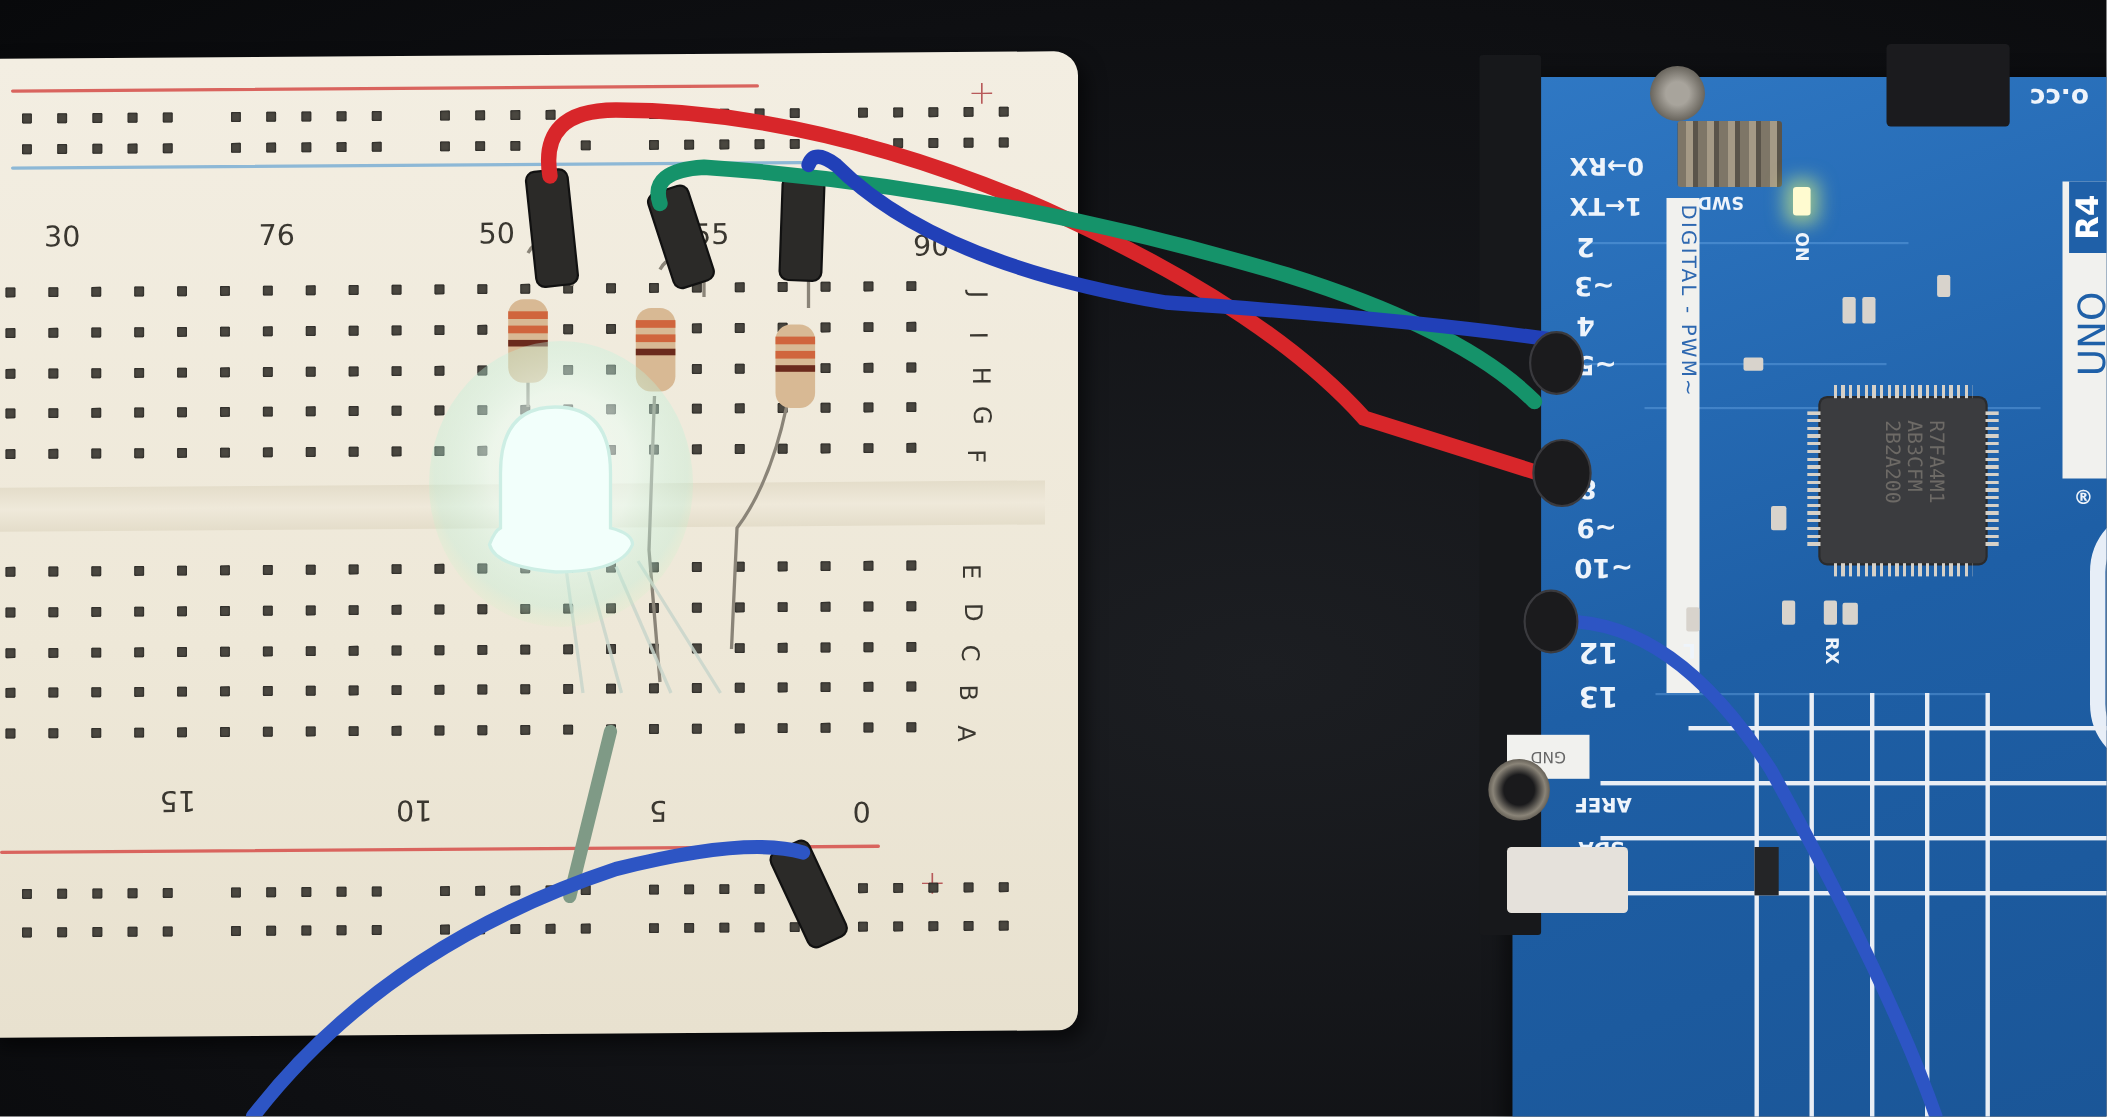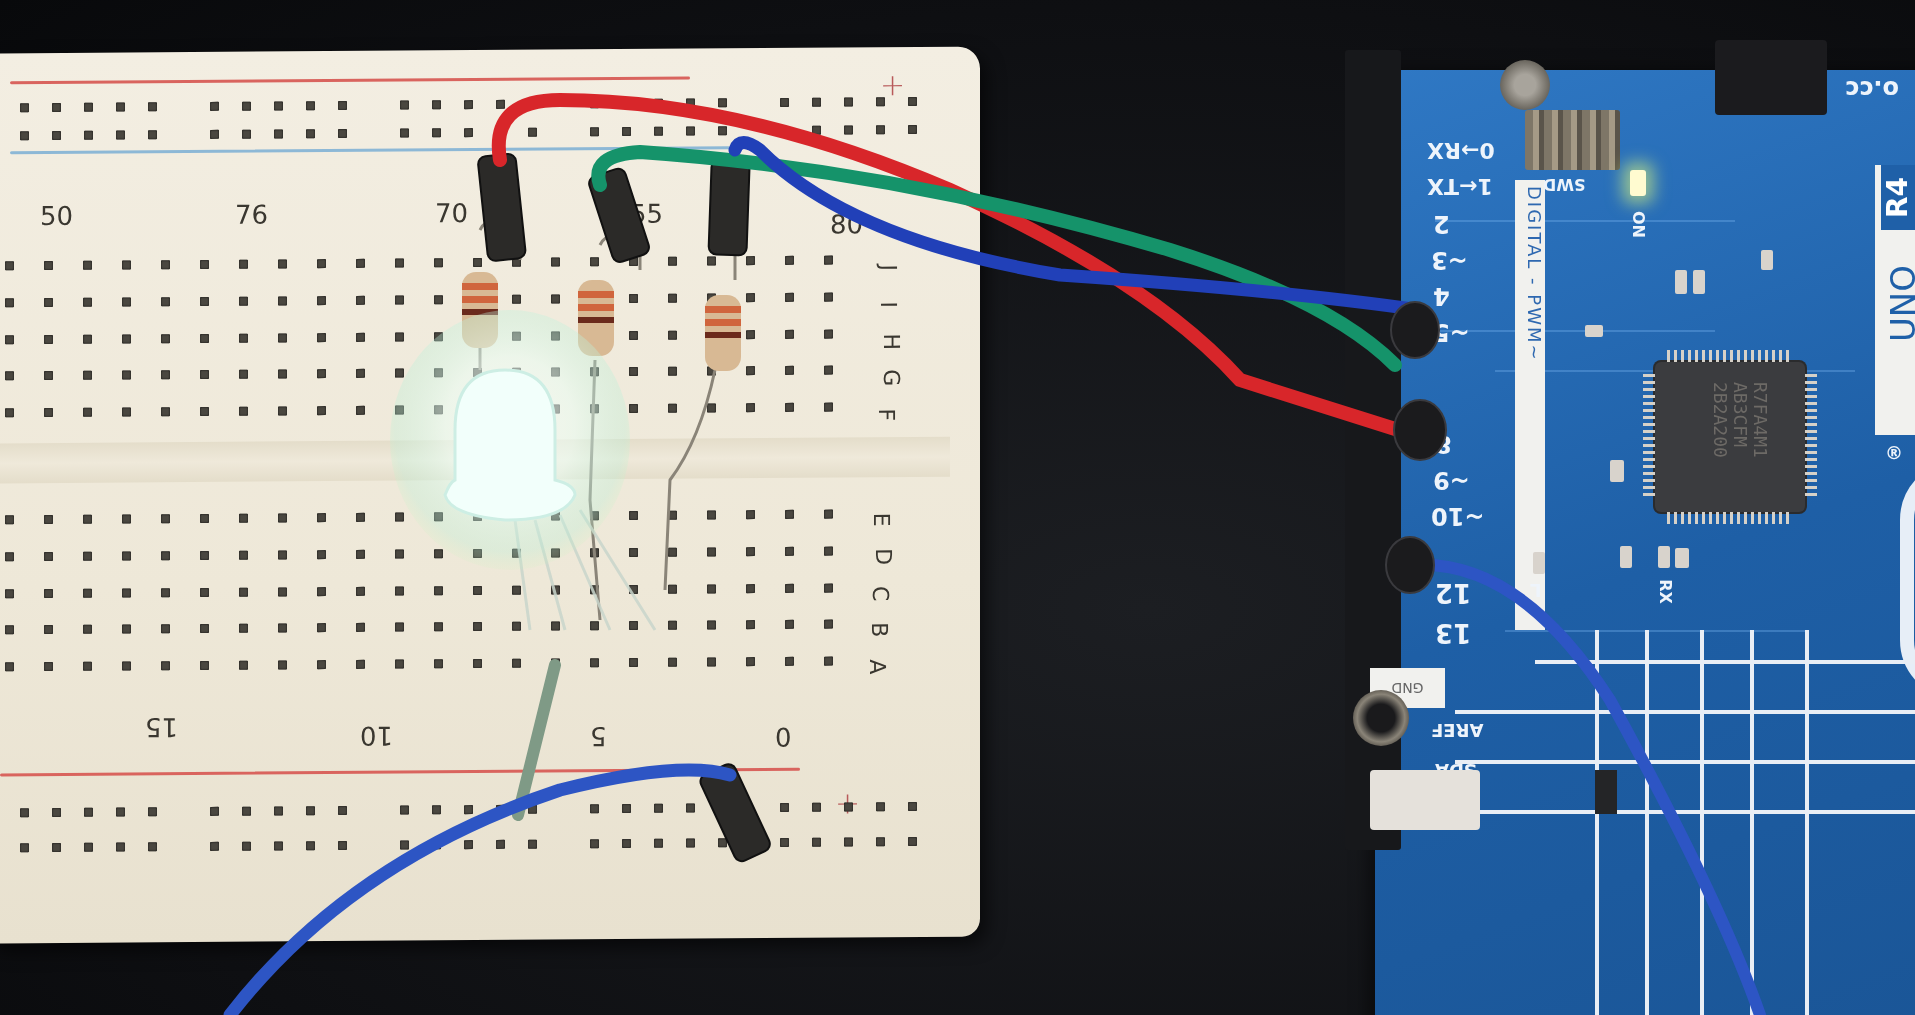"50" div.num { text: 50 -> 30 }
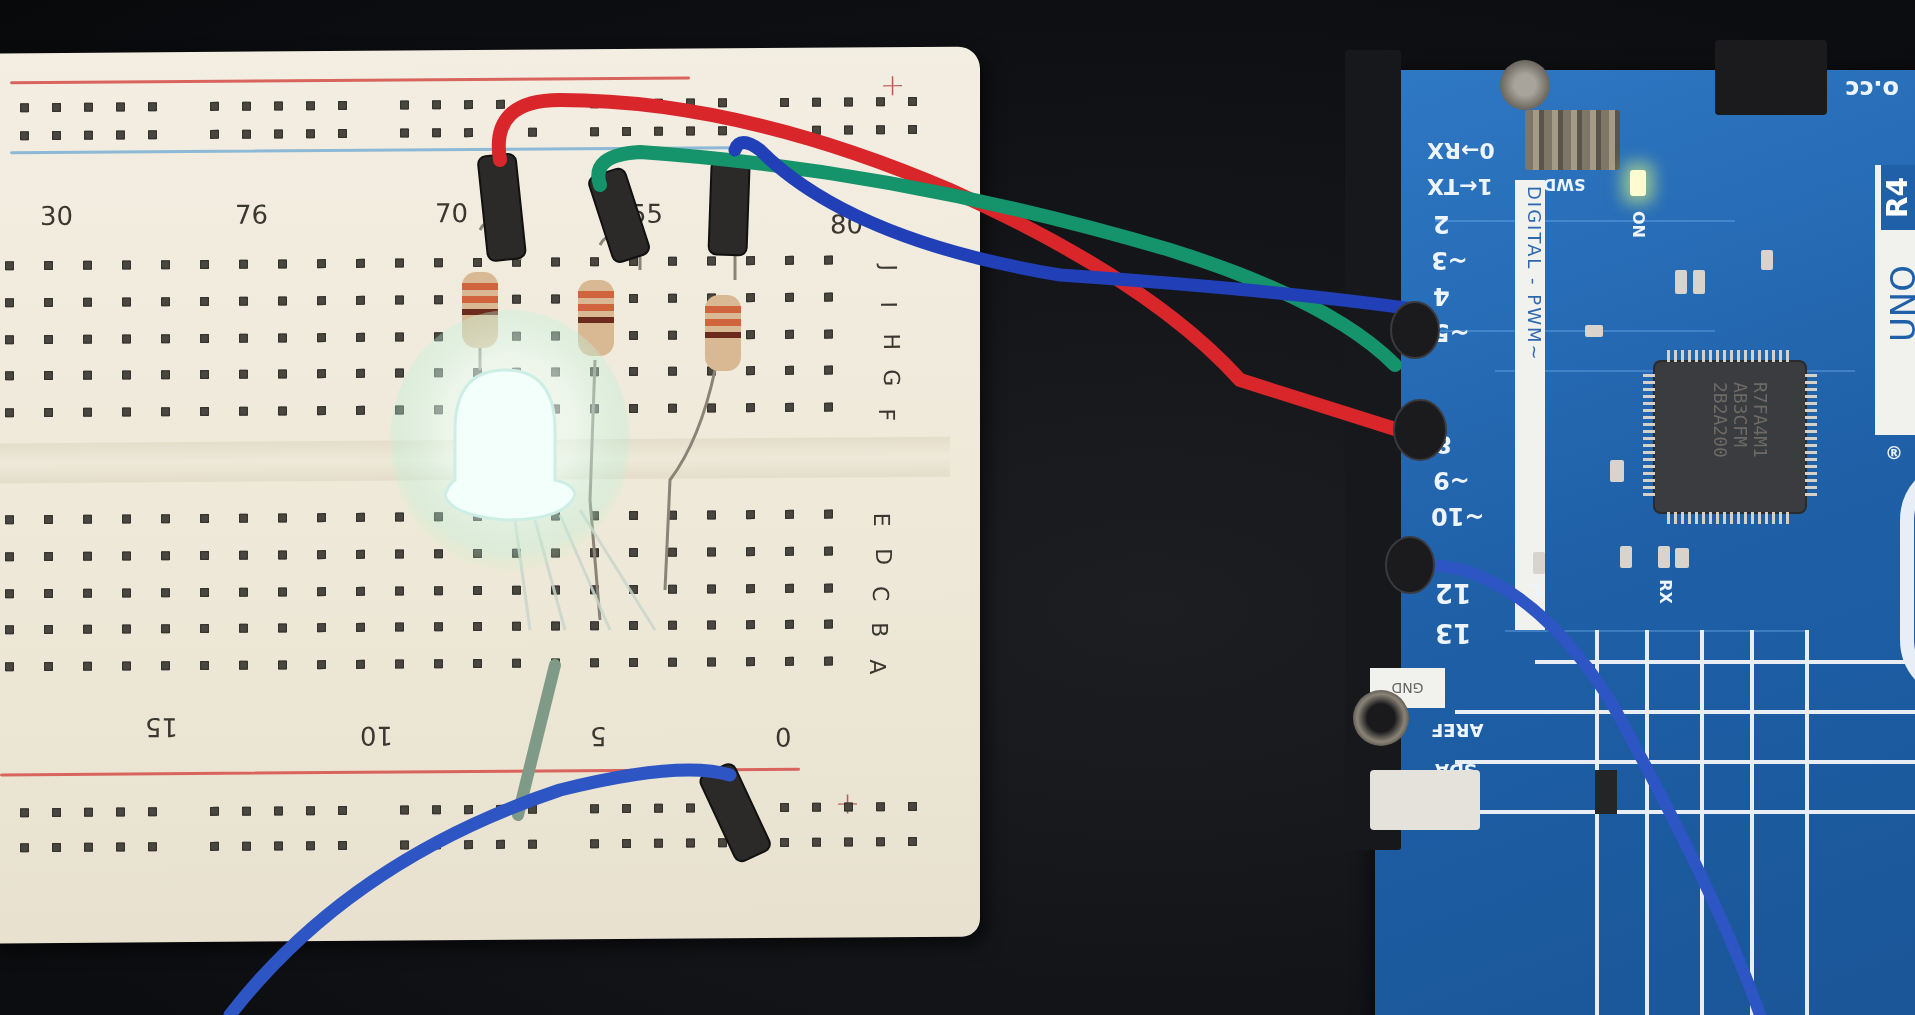"70" div.num { text: 70 -> 50 }
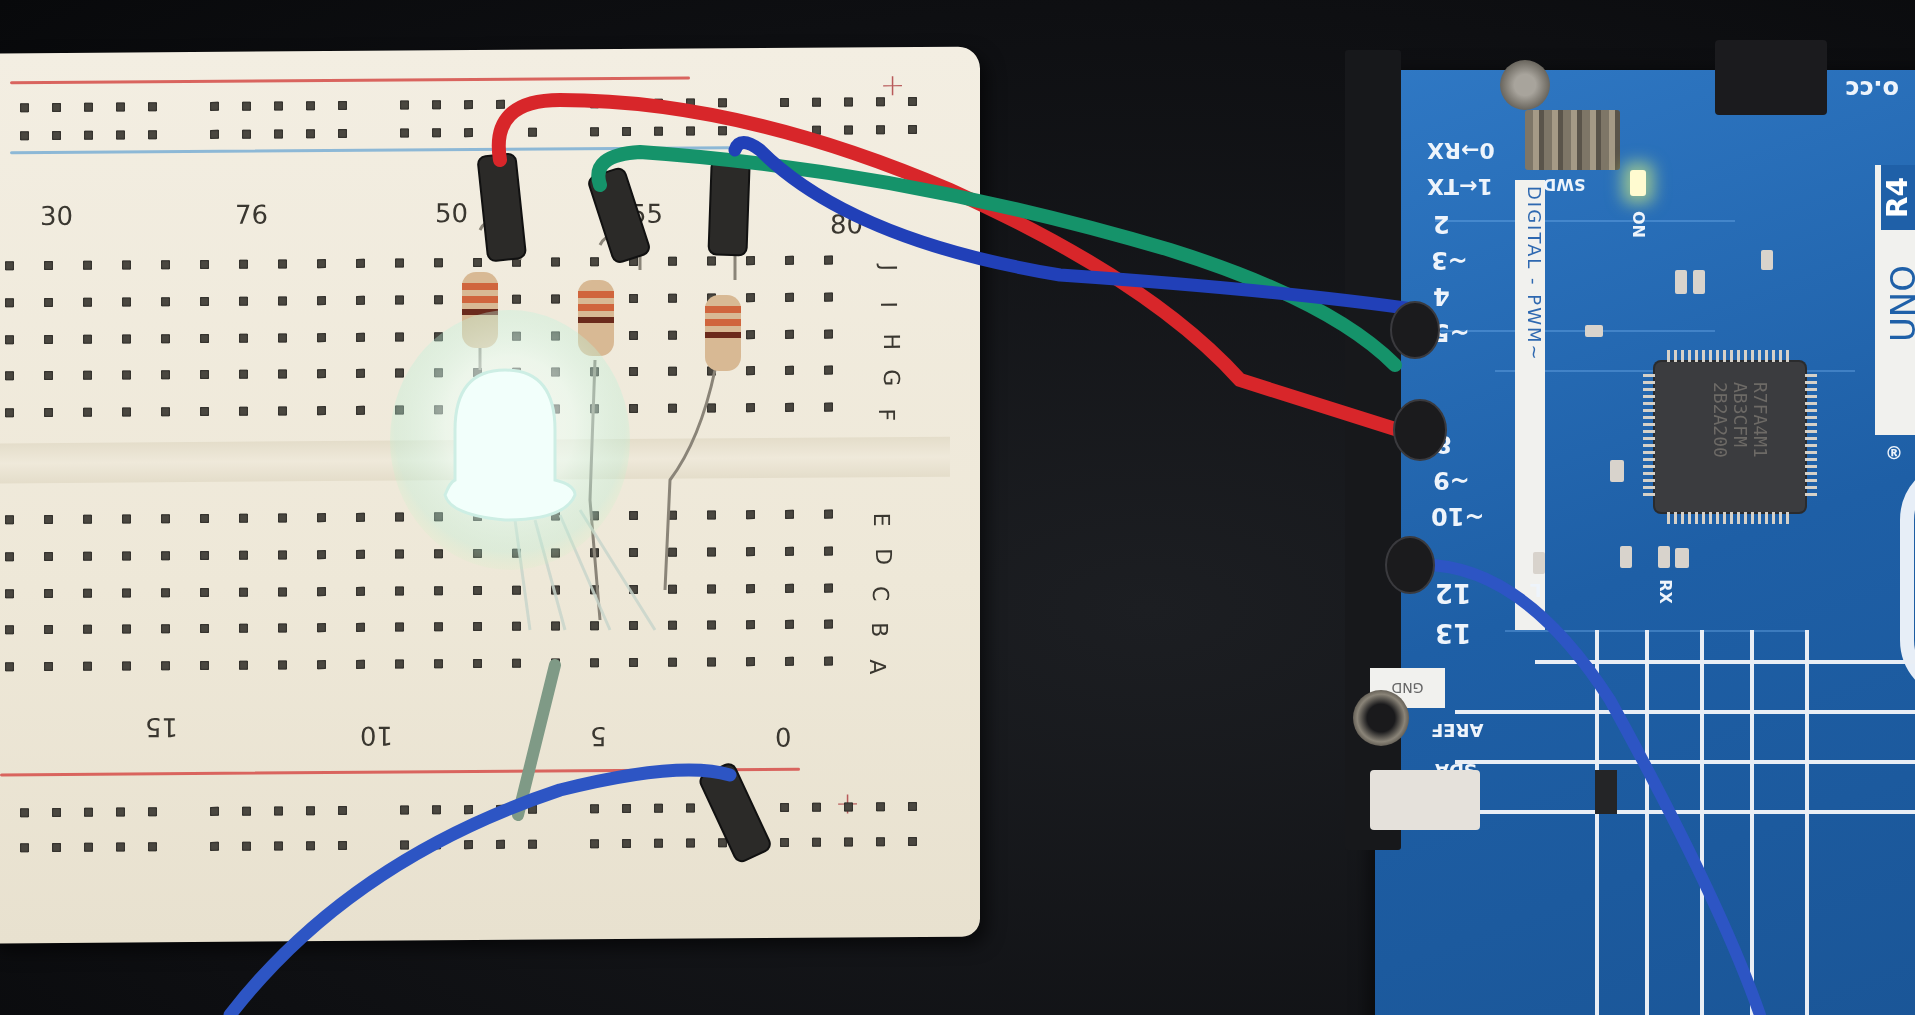"80" div.num { text: 80 -> 90 }
